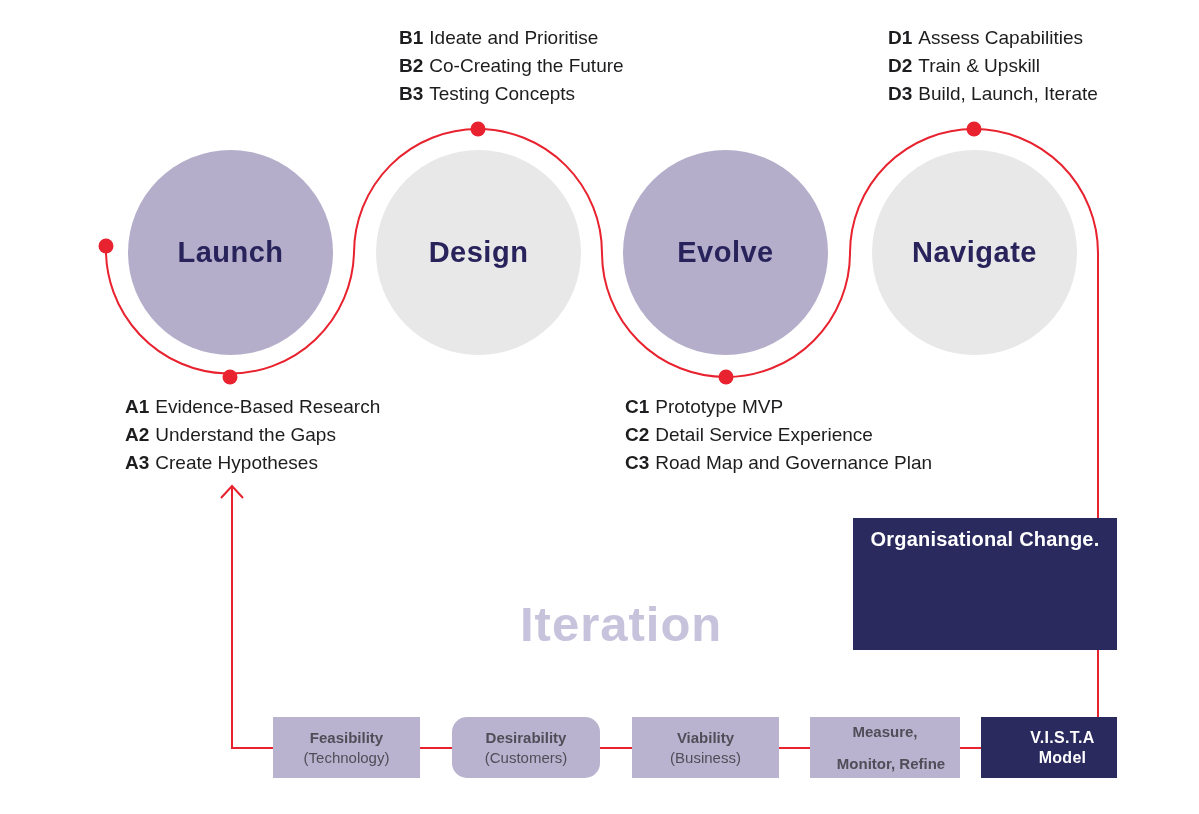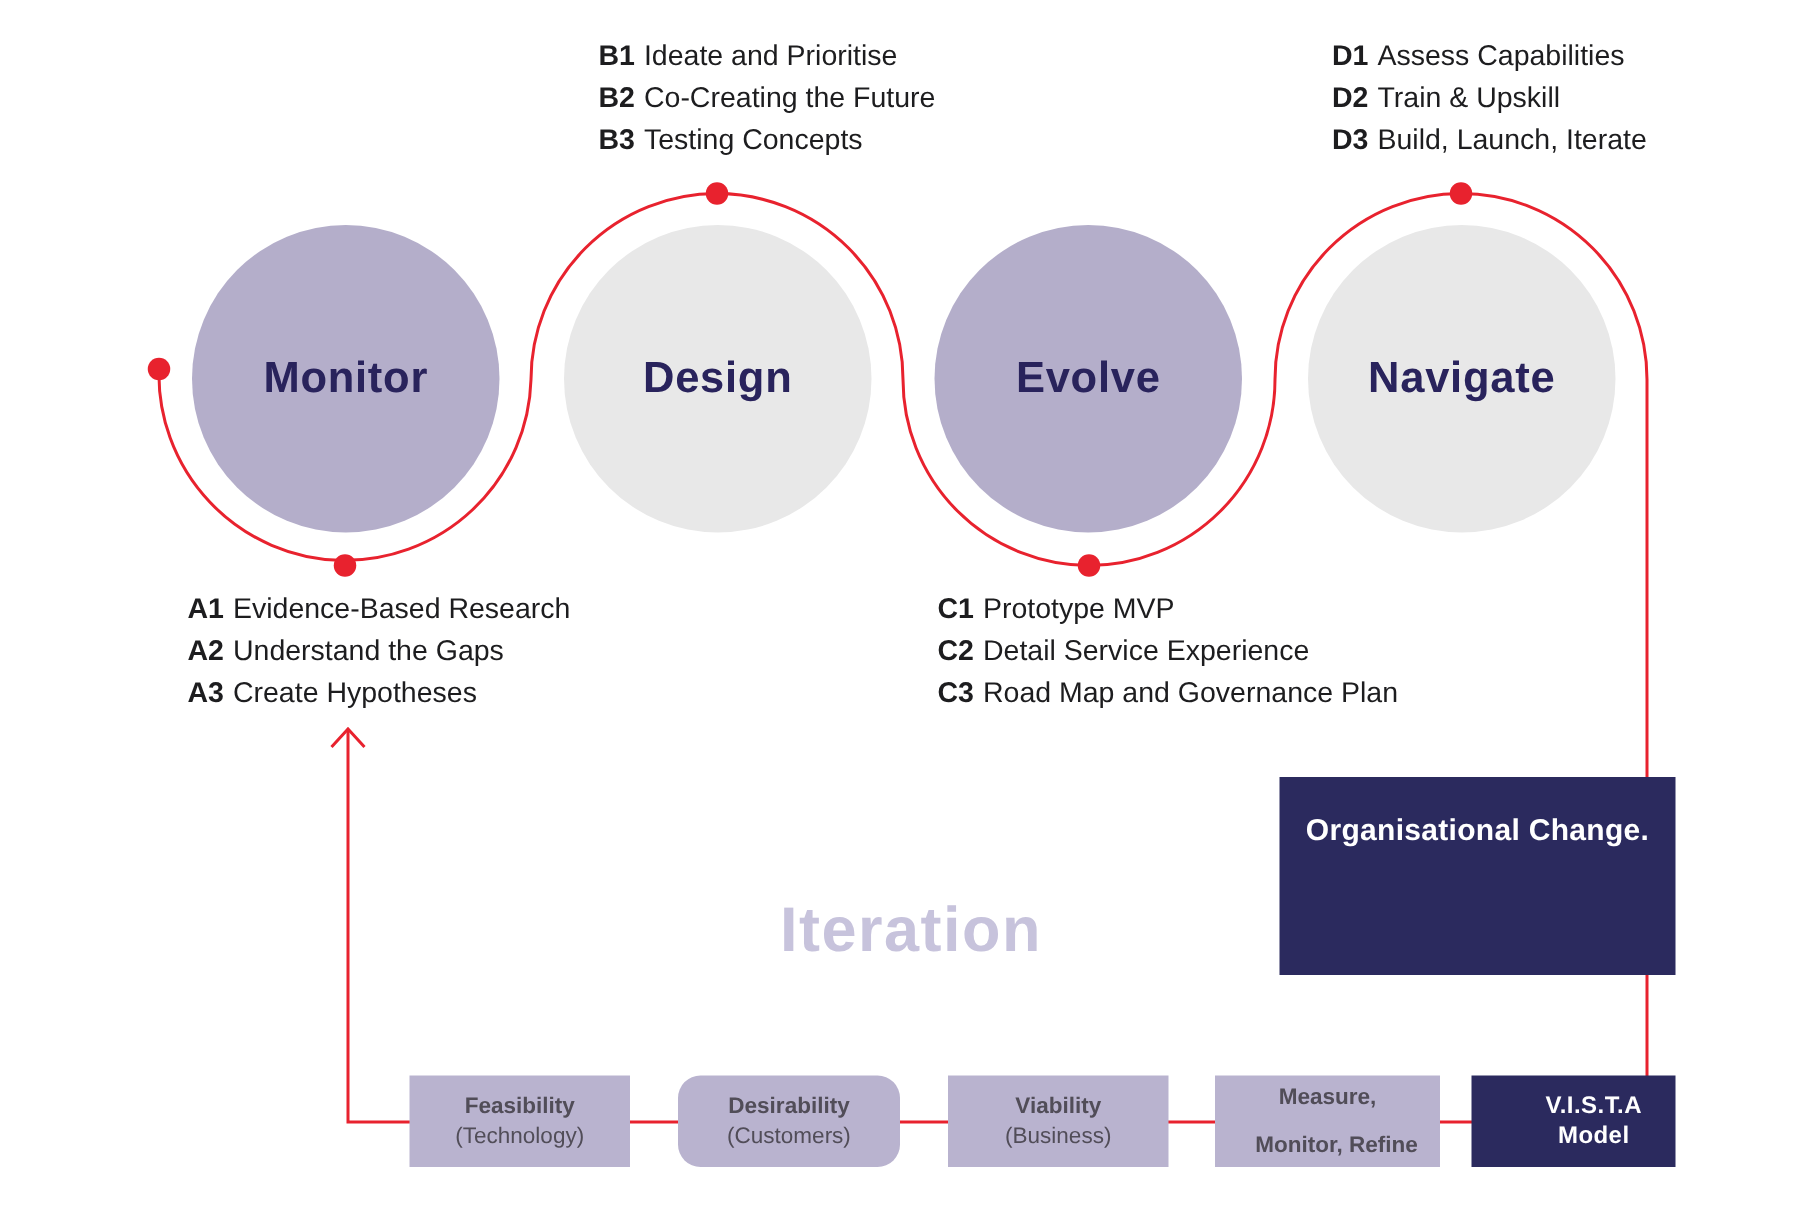"Monitor" span.stage-label { text: Monitor -> Launch }
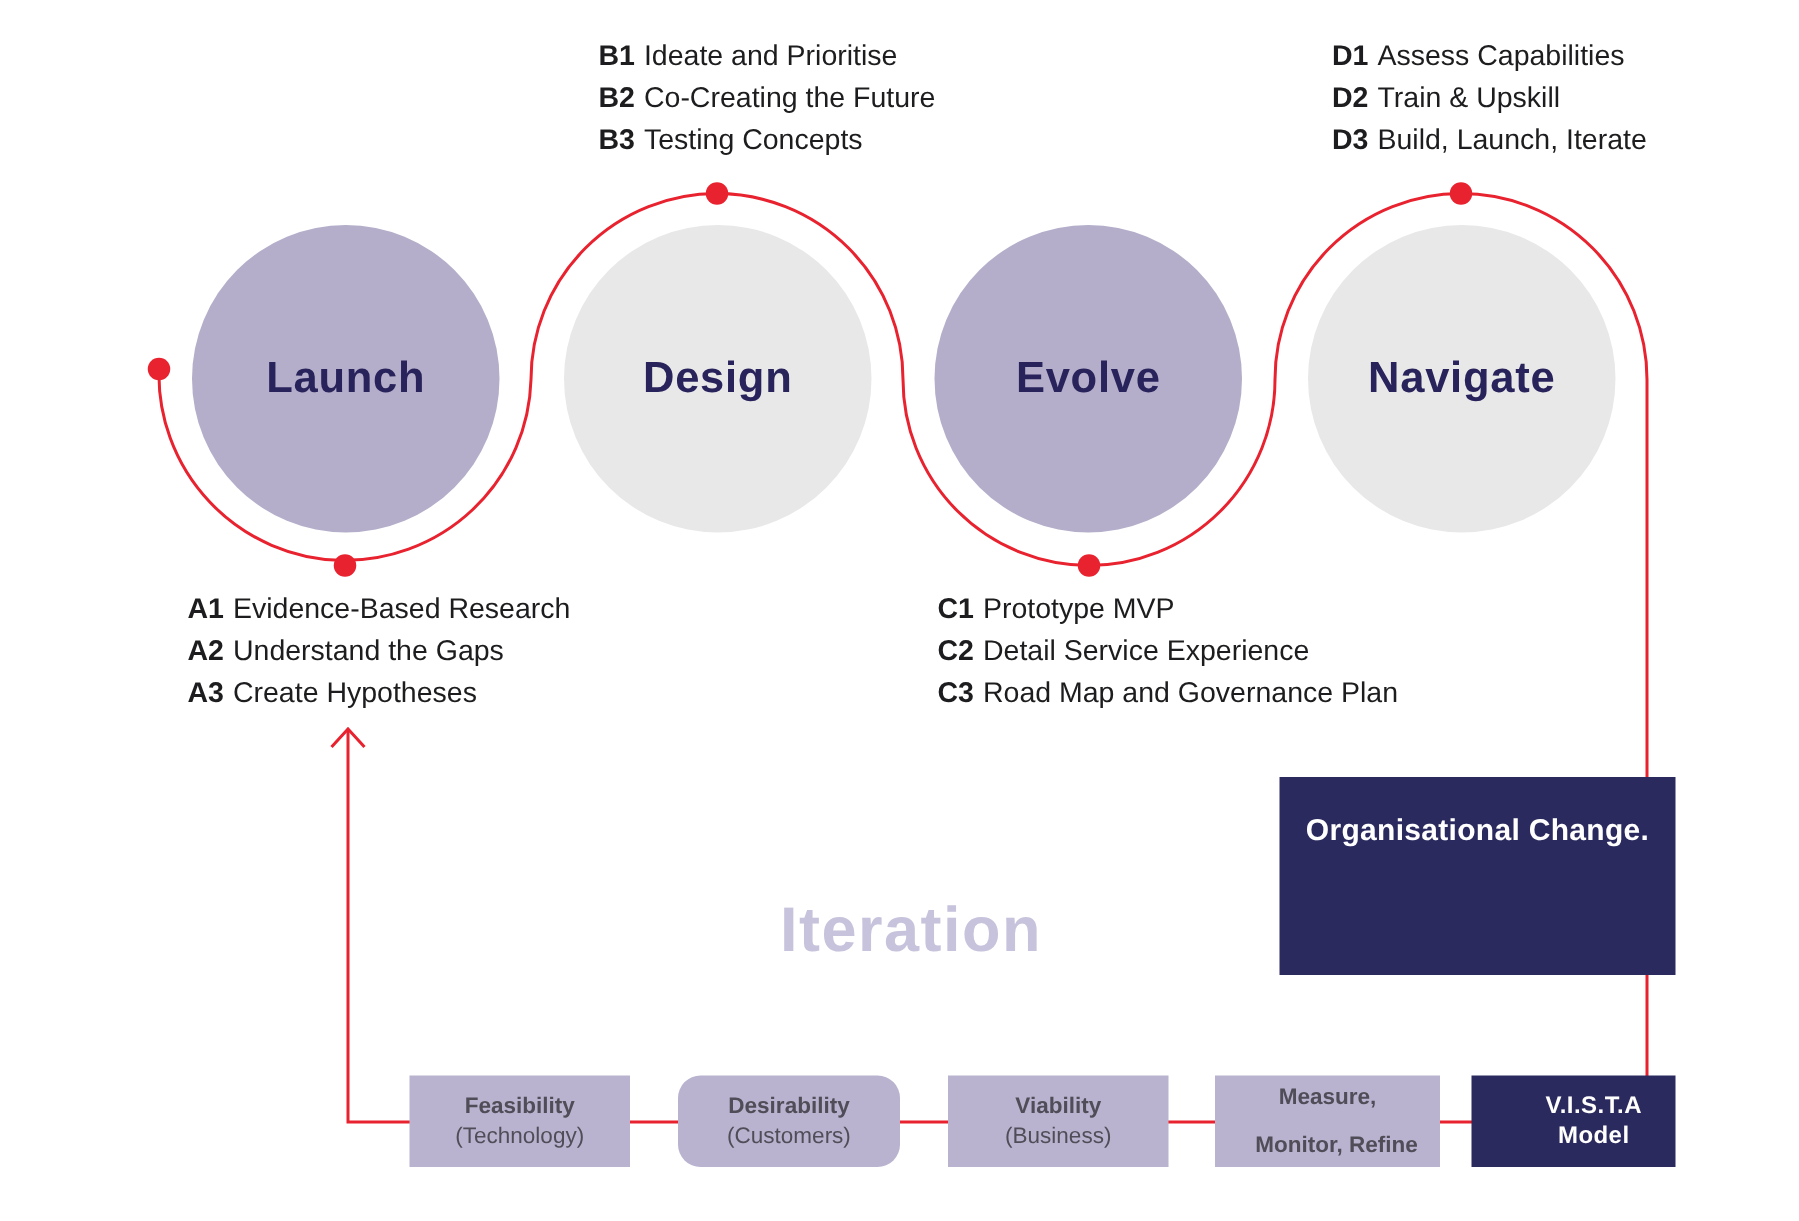"Organisational Change." .callout { padding-top: 25px -> 10px }
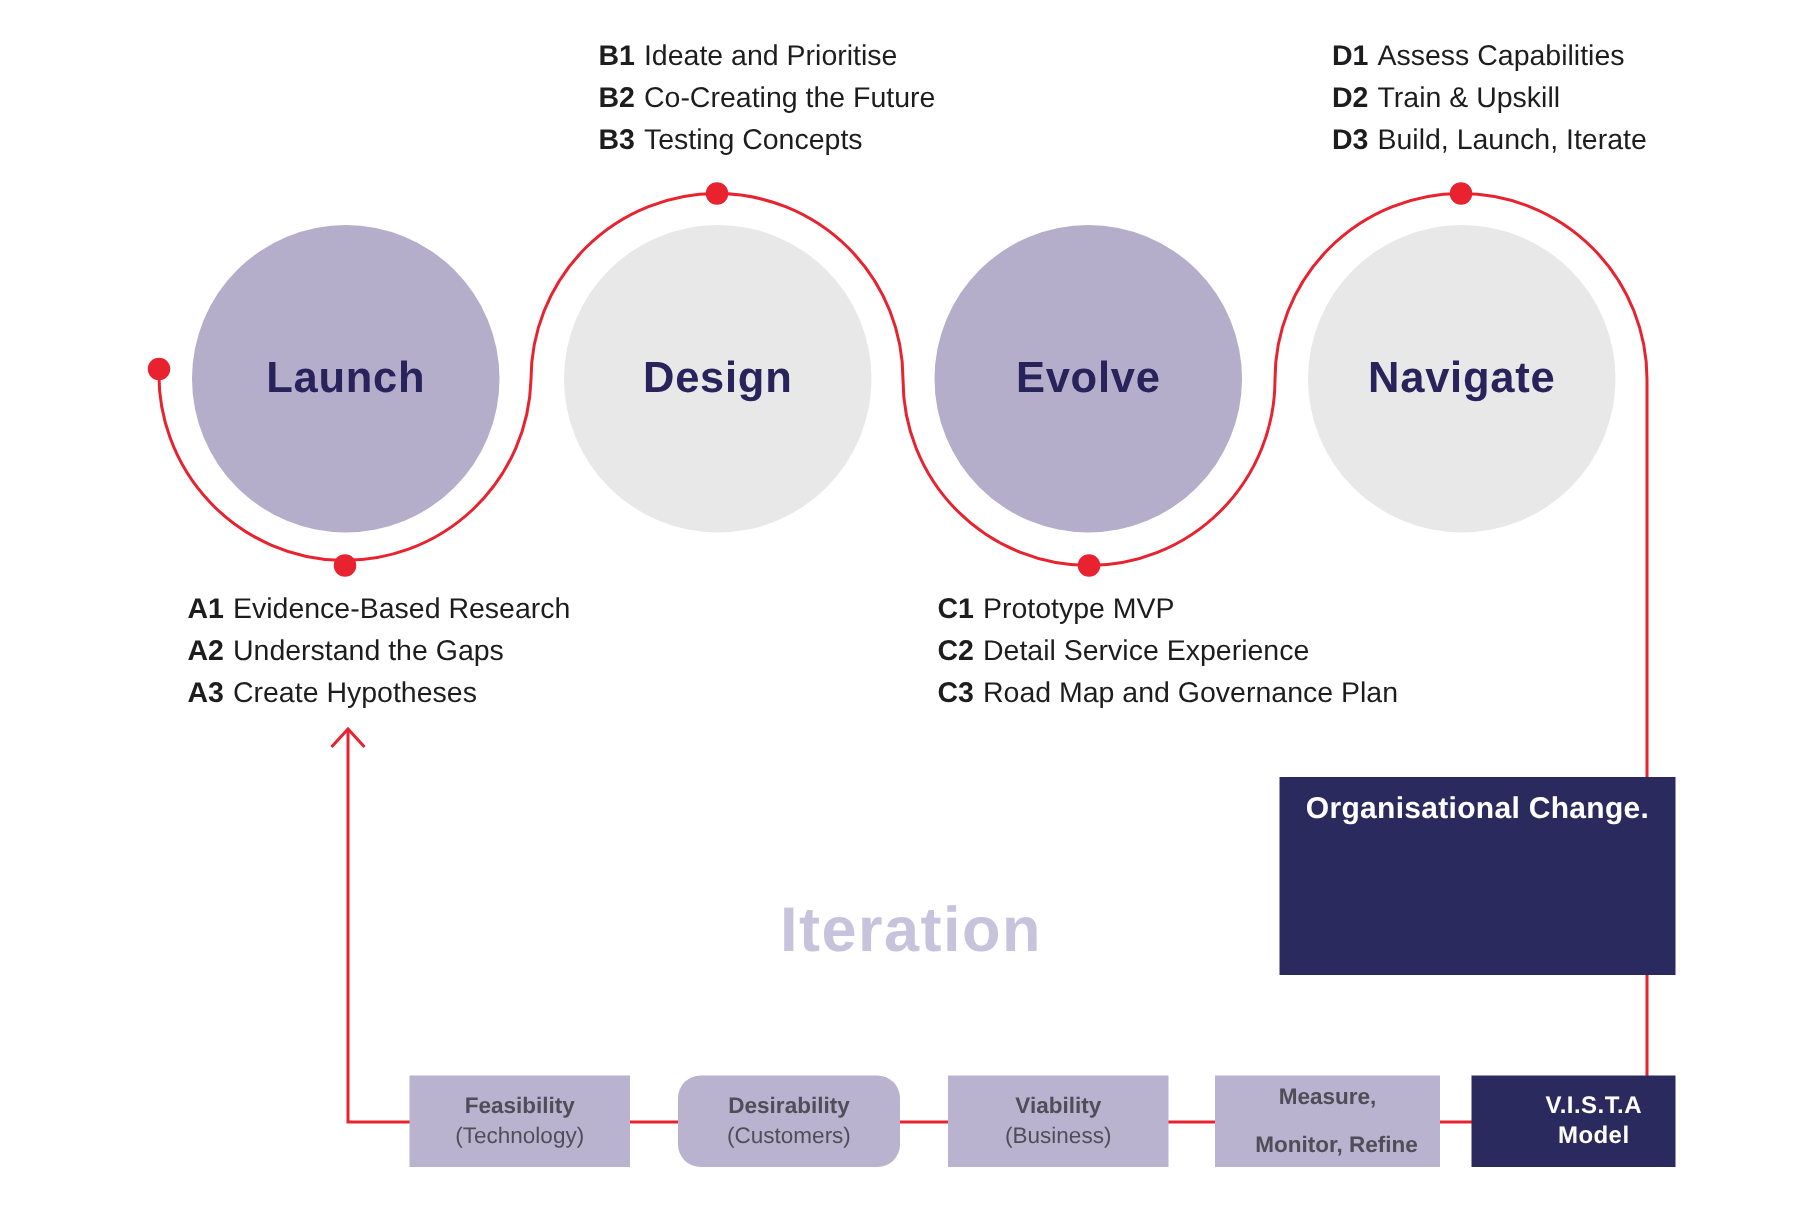"Iteration" .iteration { font-size: 42px -> 49px }
